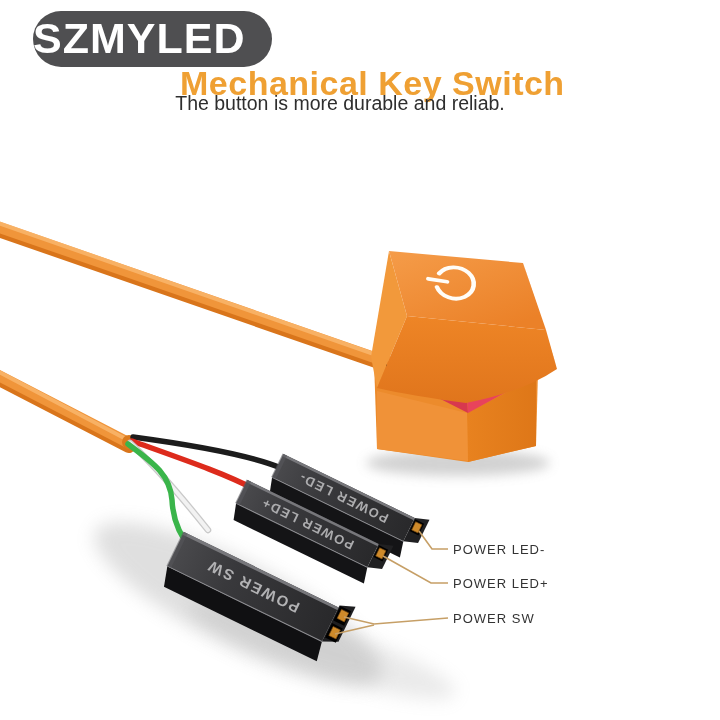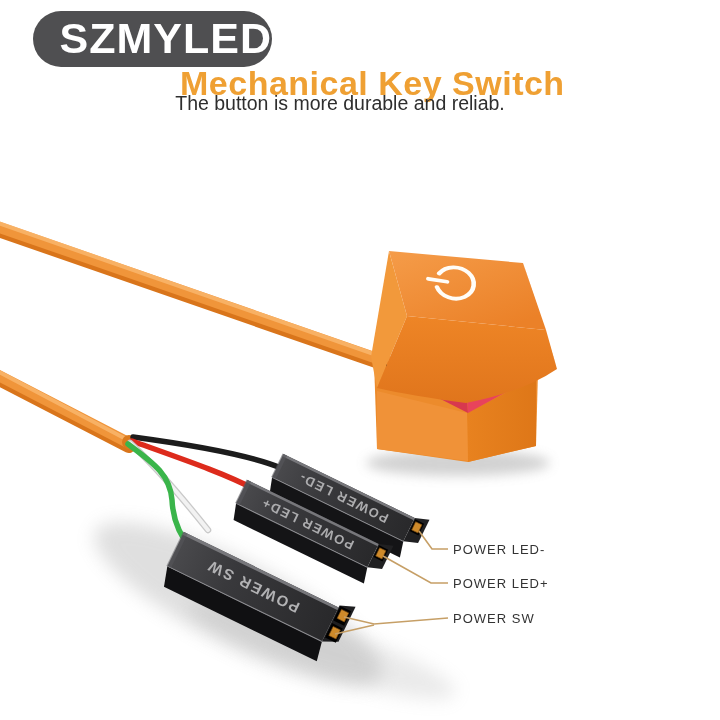"SZMYLED" .logo-pill { justify-content: flex-end -> flex-start }
